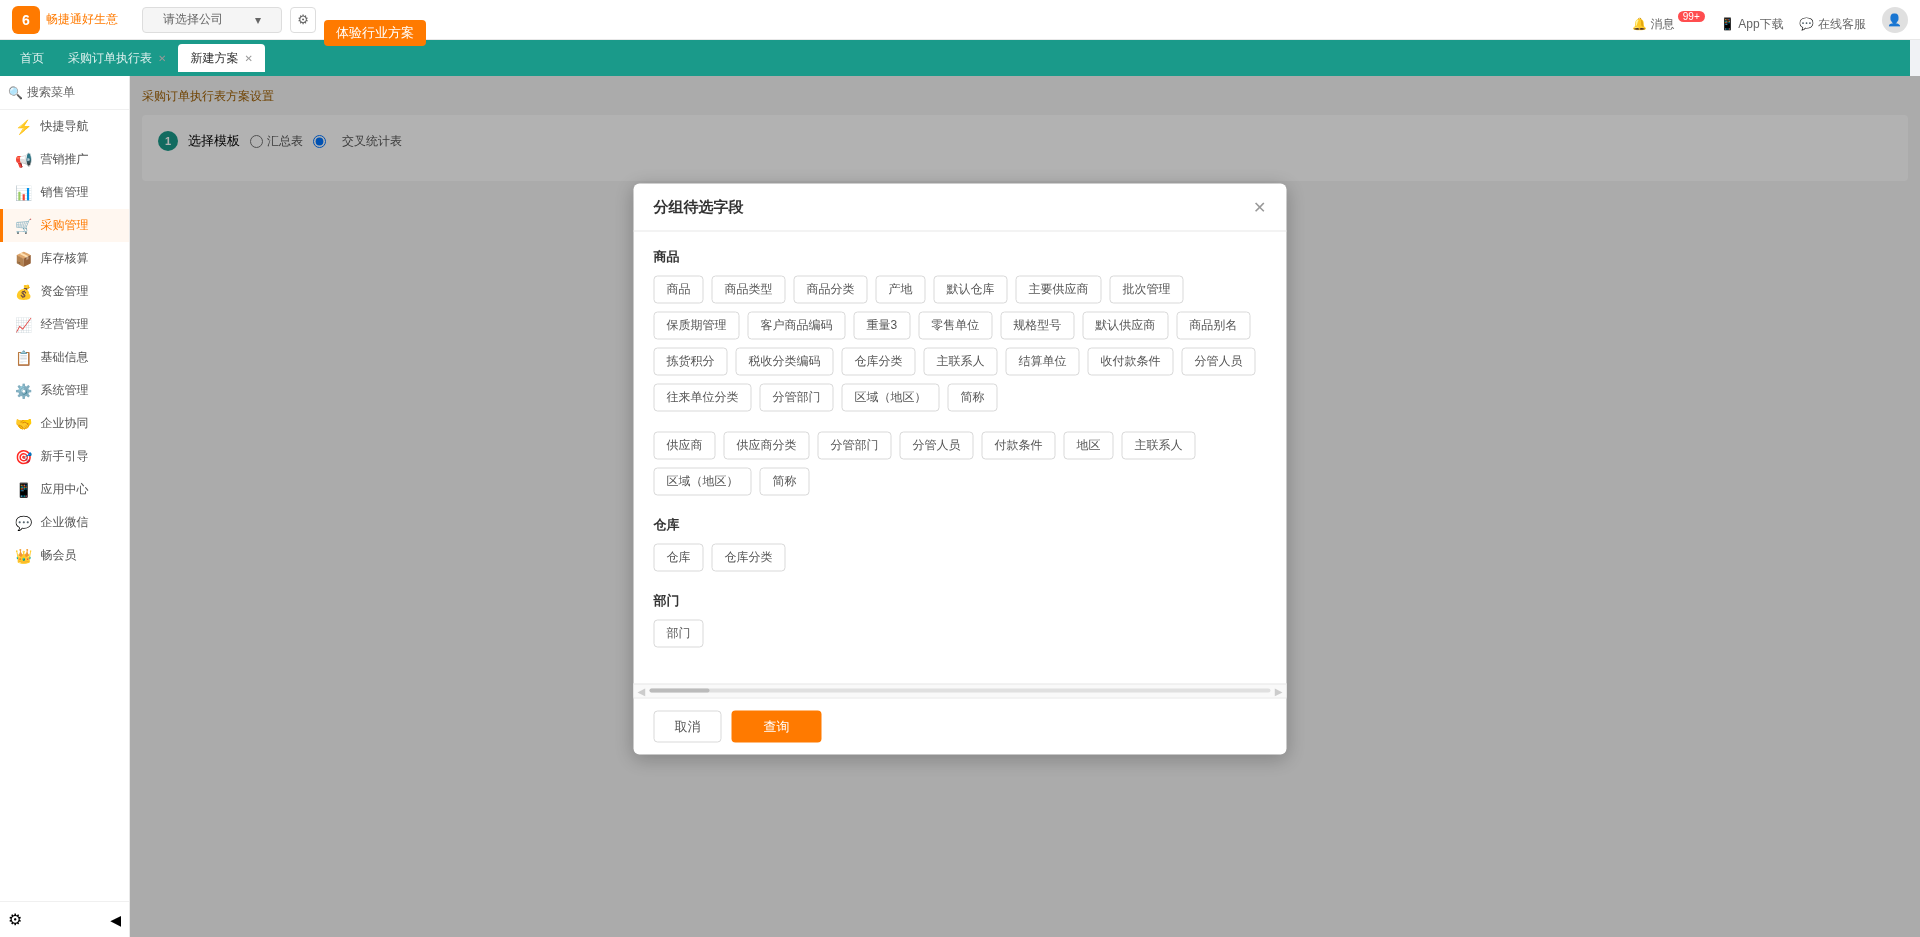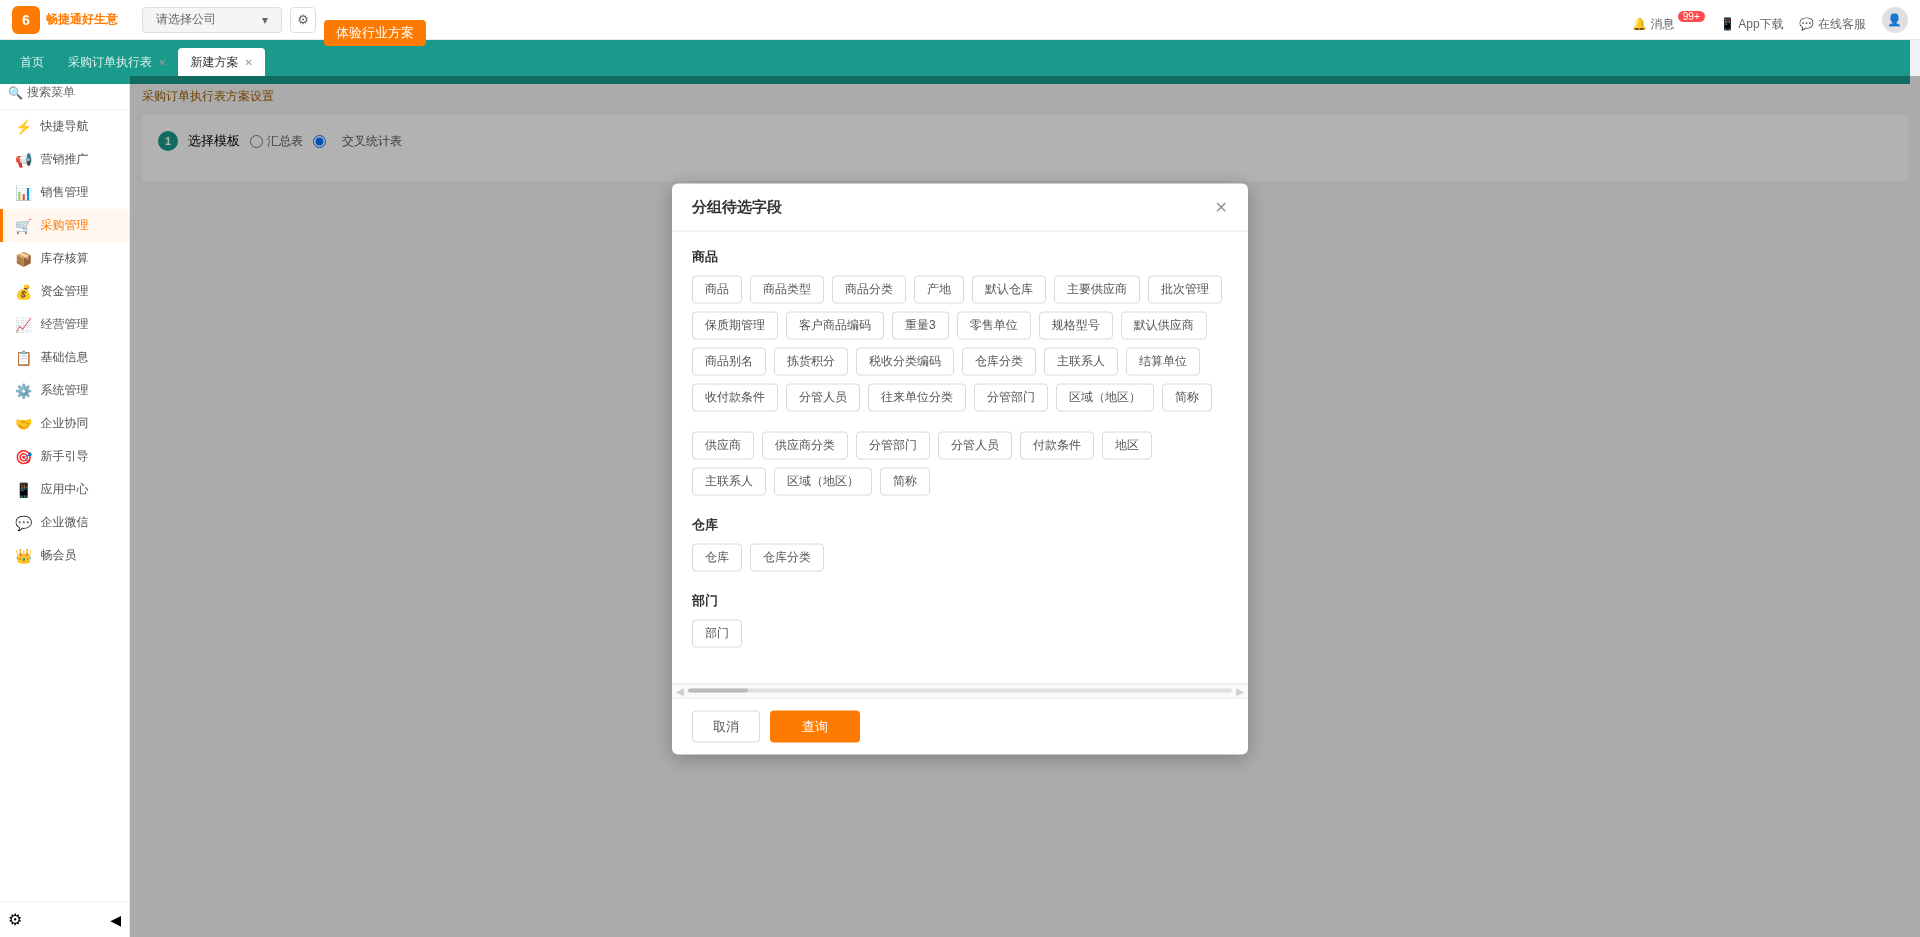"畅捷通好生意" .logo-text { font-weight: bold -> normal }
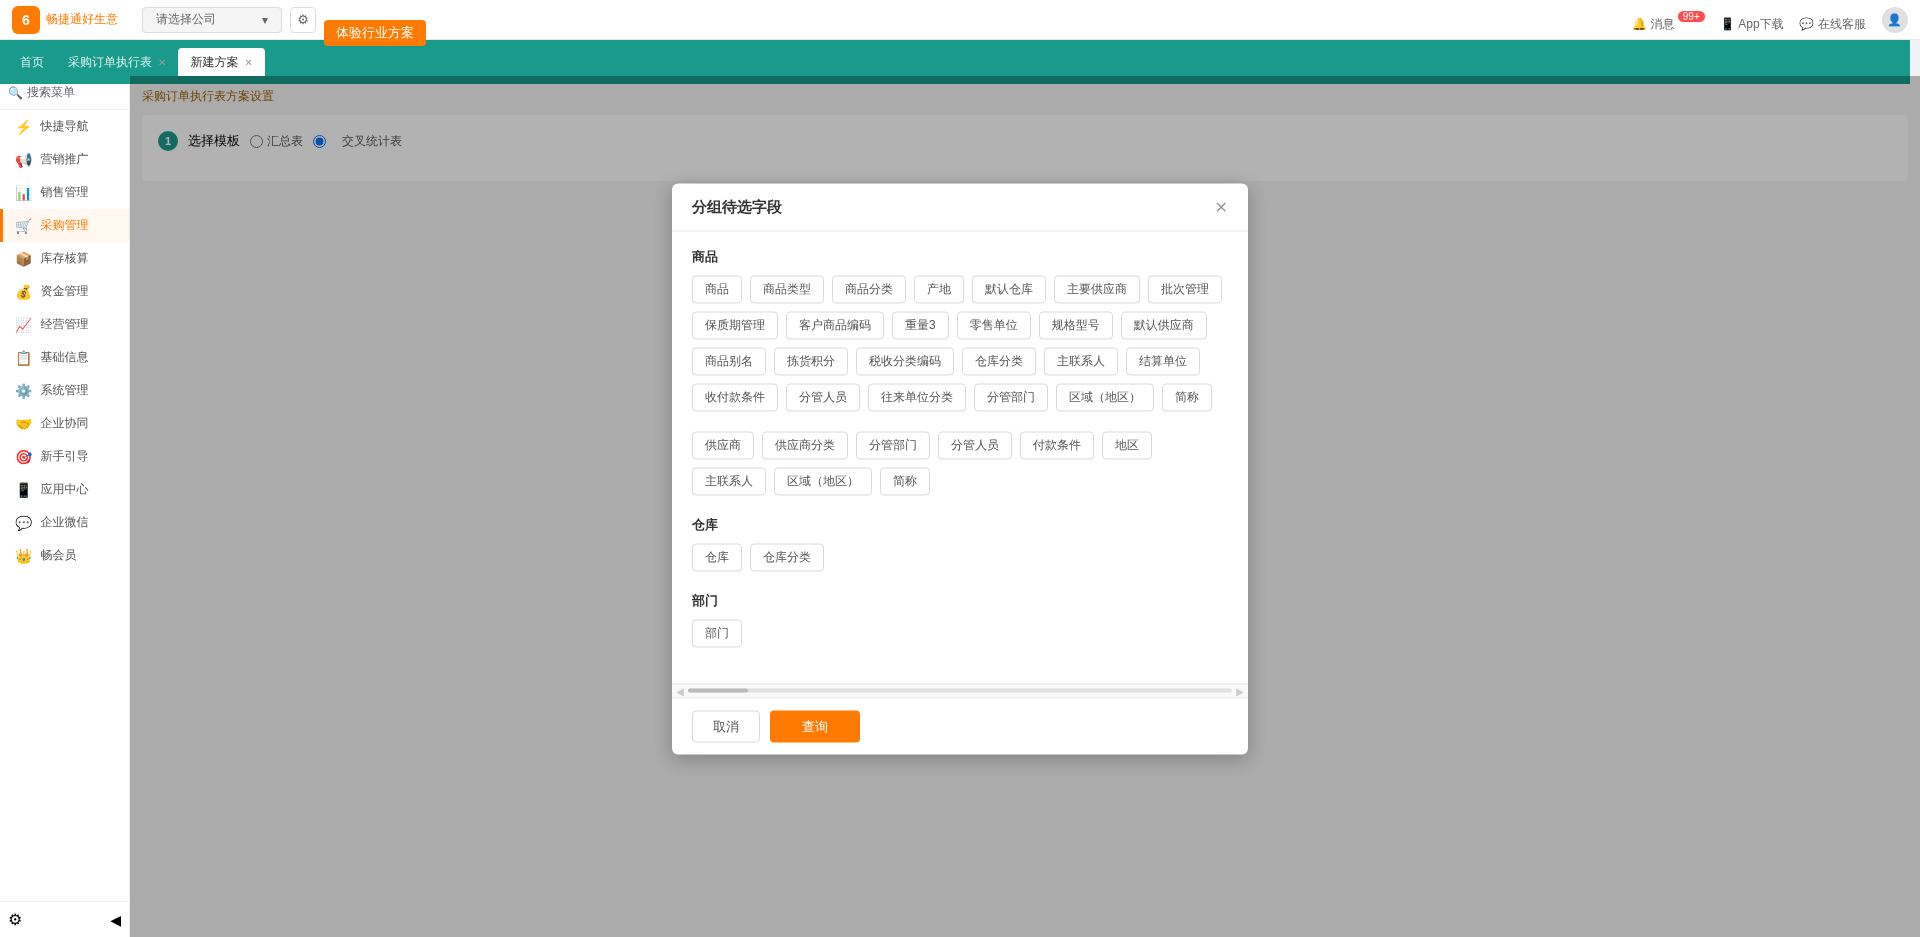"请选择公司" .company-select { padding: 0 13px -> 0 20px }
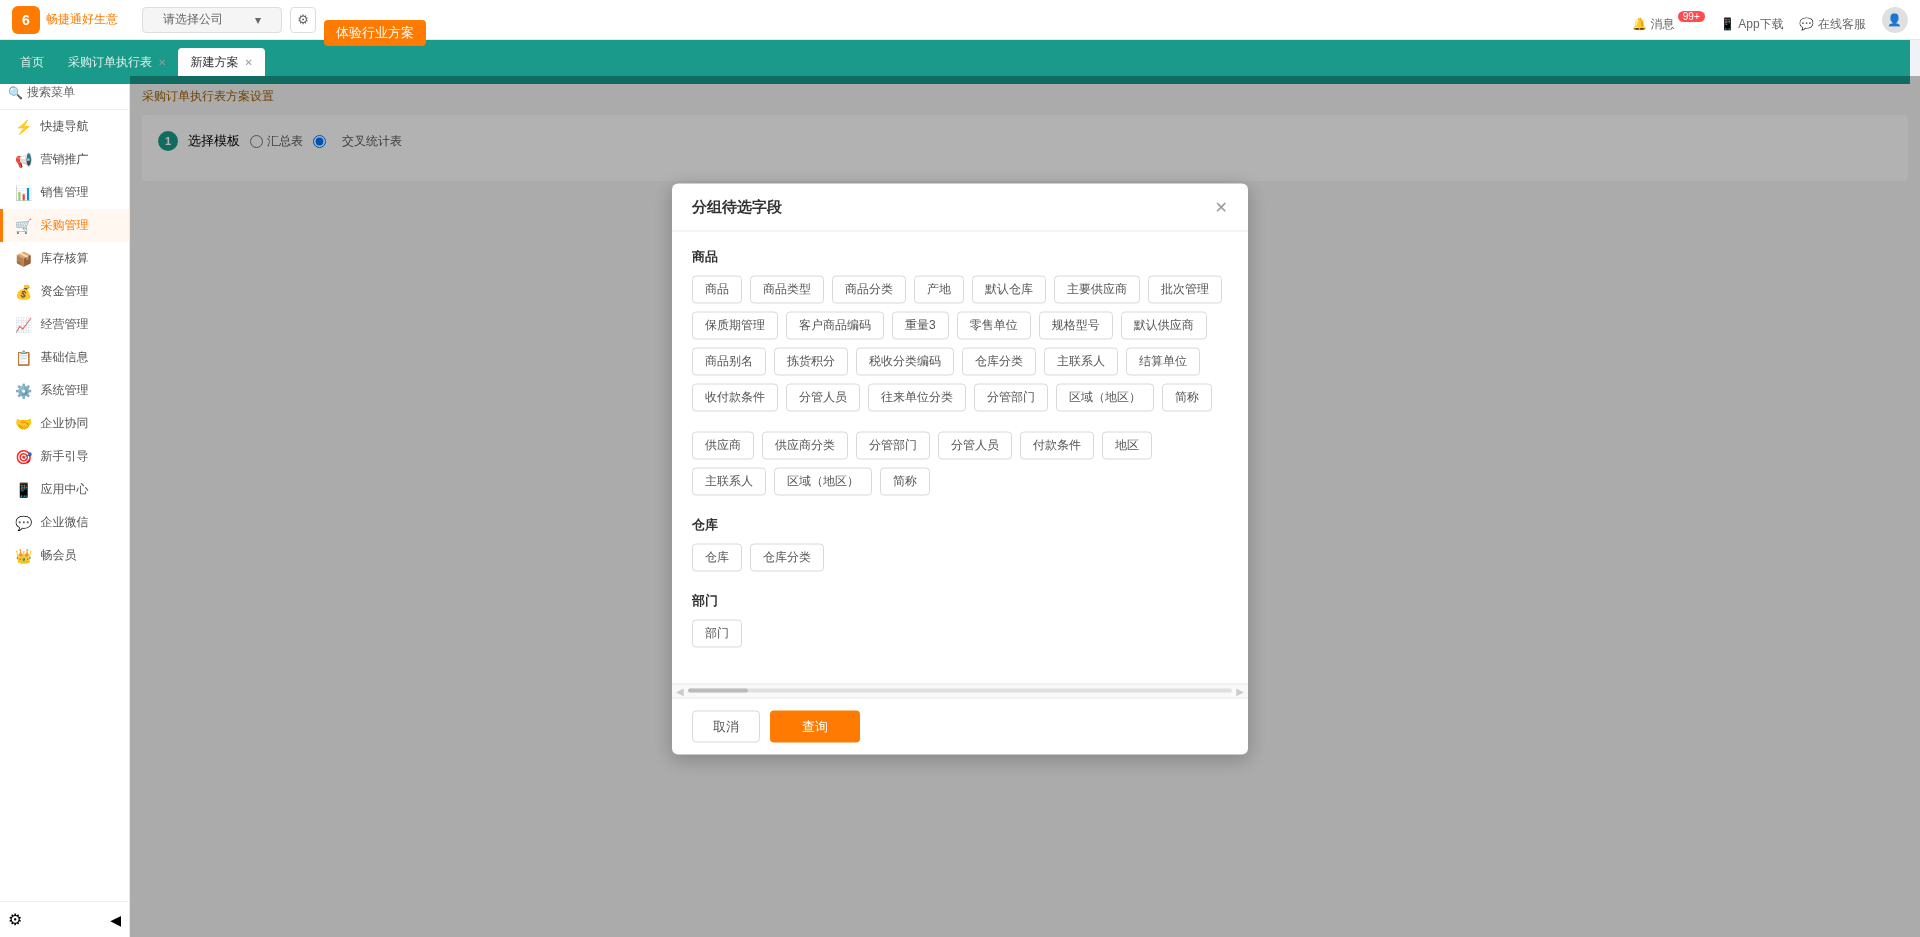"首页" .tab-bar { height: 44px -> 36px }
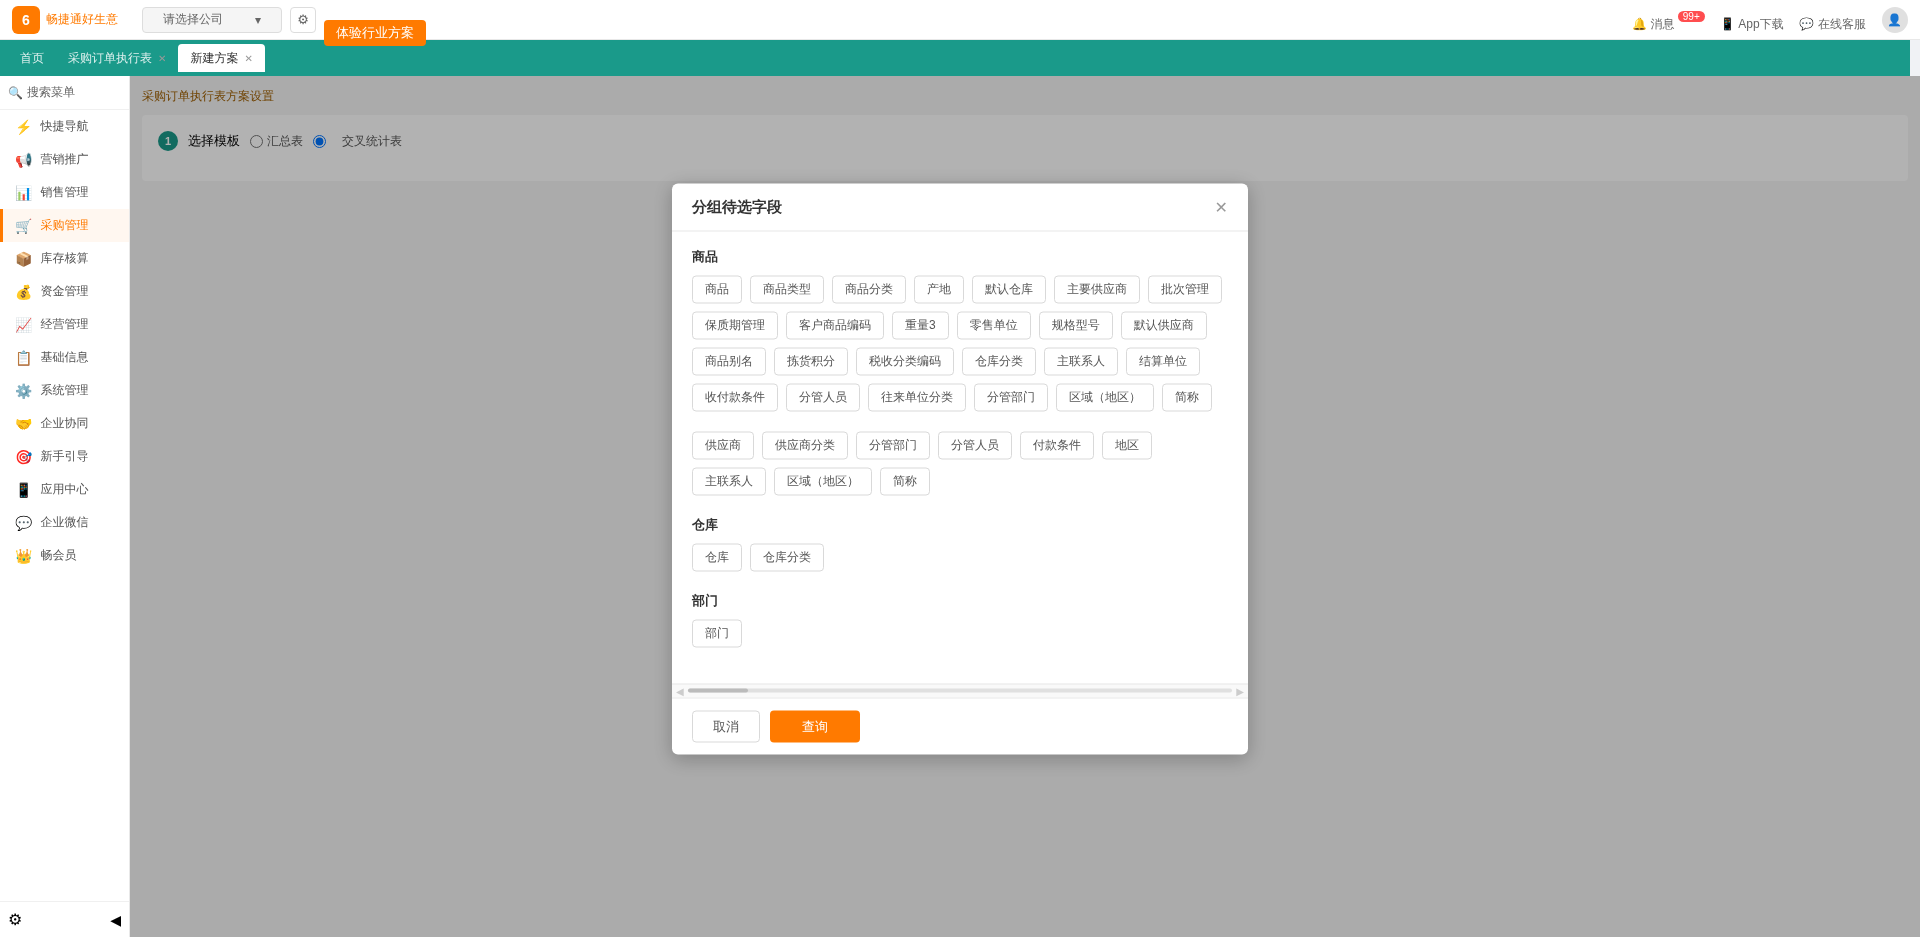"分组待选字段" .modal { width: 576px -> 653px }
